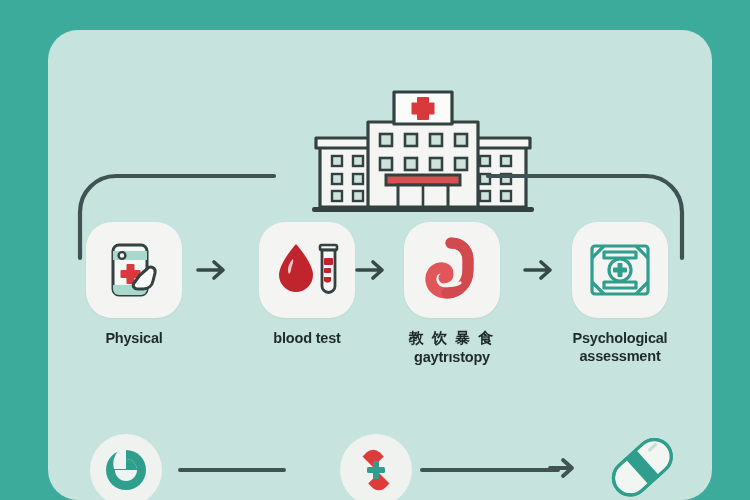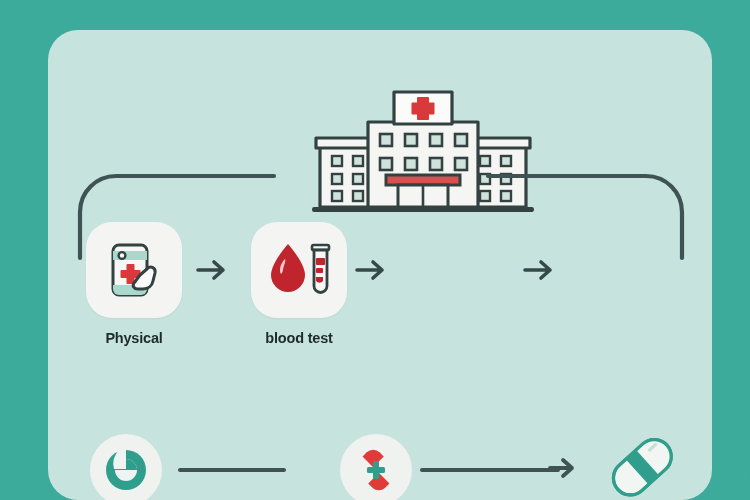"blood test" div.step { left: 224px -> 232px }
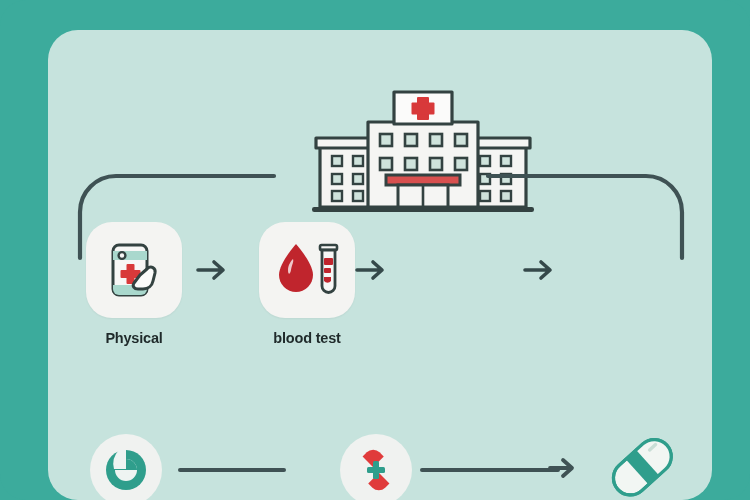"教 饮 暴 食" div.step { html: none -> <div> <div> <span> <svg> <path></path> <path></path> <path></path> </svg> </span> </div> <div> <span>教 饮 暴 食</span> <span>gaytrıstopy</span> </div> </div> }
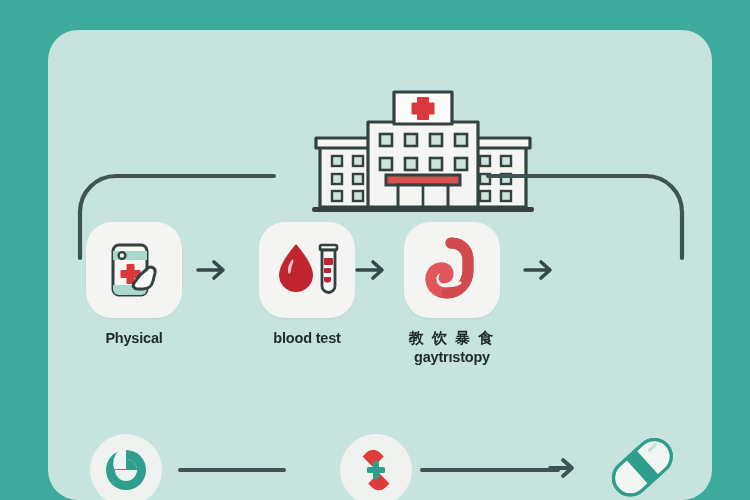"Psychological" div.step { html: none -> <div> <div> <span> <svg> <g> <rect></rect> <path></path> <path></path> <path></path> <circle></circle> </g> <g> <rect></rect> <rect></rect> </g> </svg> </span> </div> <div> <span>Psychological</span> <span>assessment</span> </div> </div> }
